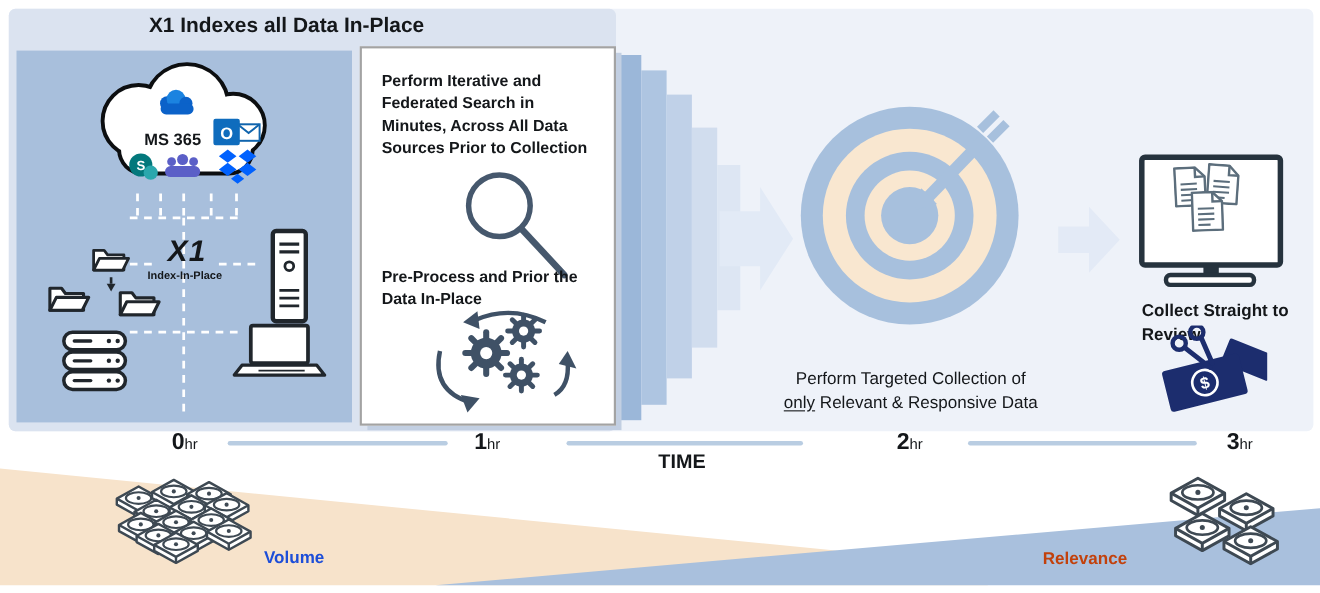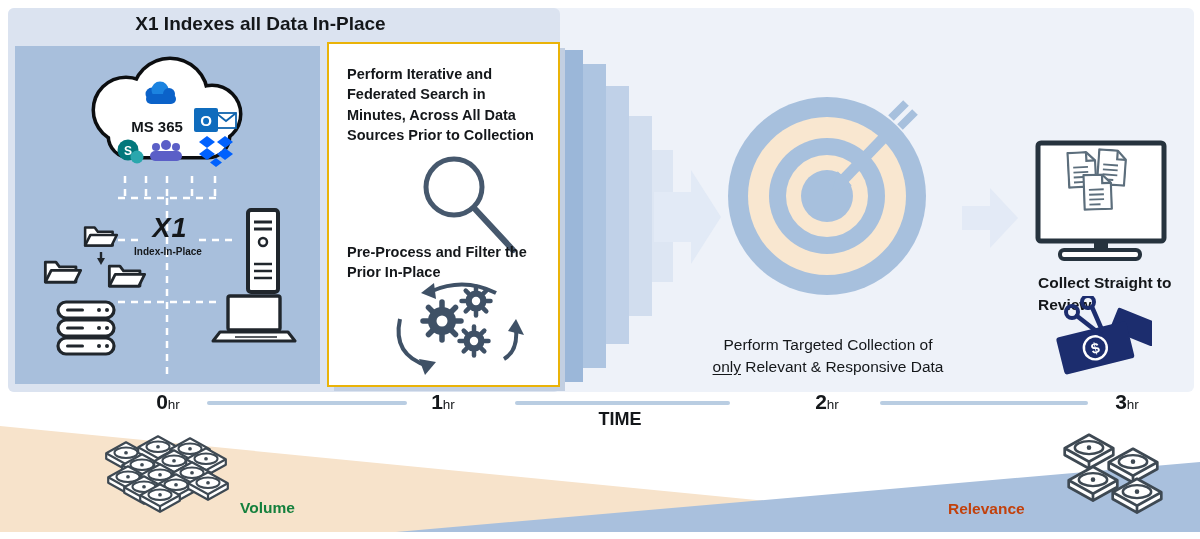"Perform Iterative and Federated Search" .panel-white { border: 2px solid #eab308 -> 2px solid #a3a3a3 }
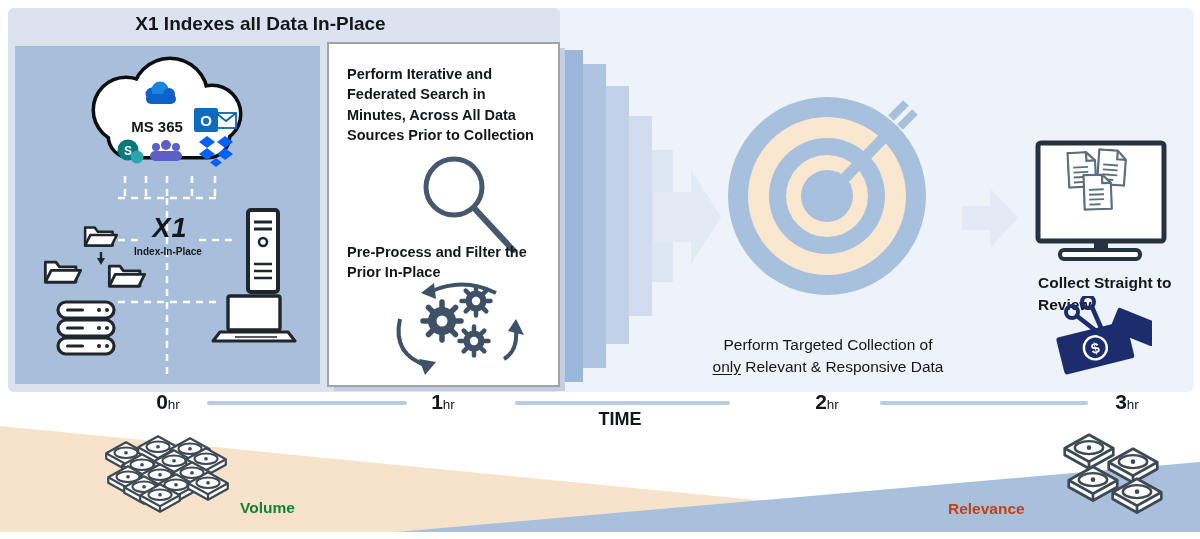"Pre-Process and Filter the Prior" p.p-filter { text: Filter the Prior -> Prior the Data }
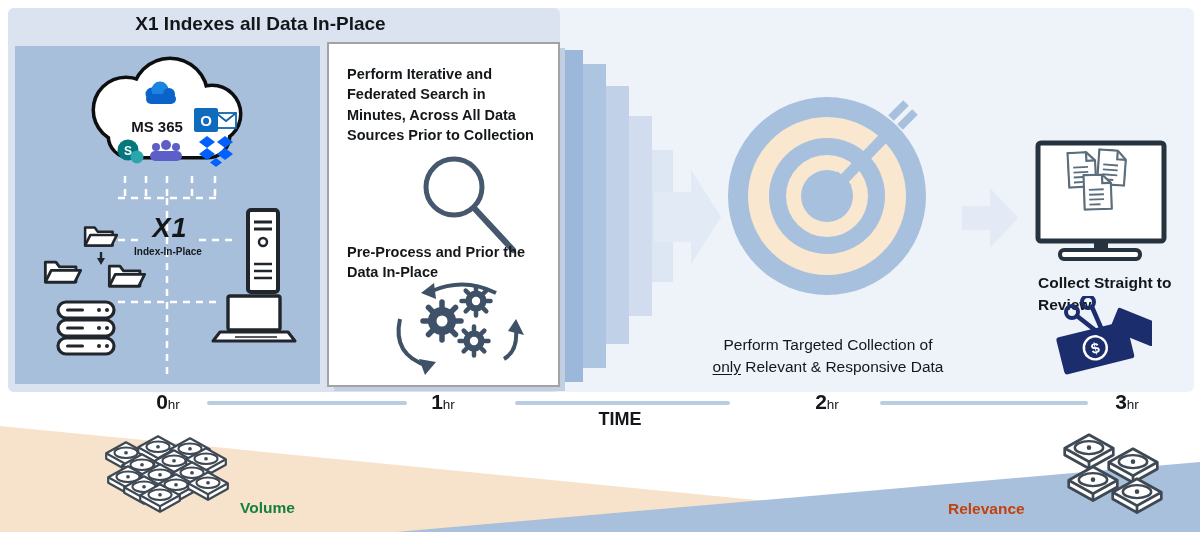"Volume" .volume-label { color: #15803d -> #1d4ed8 }
